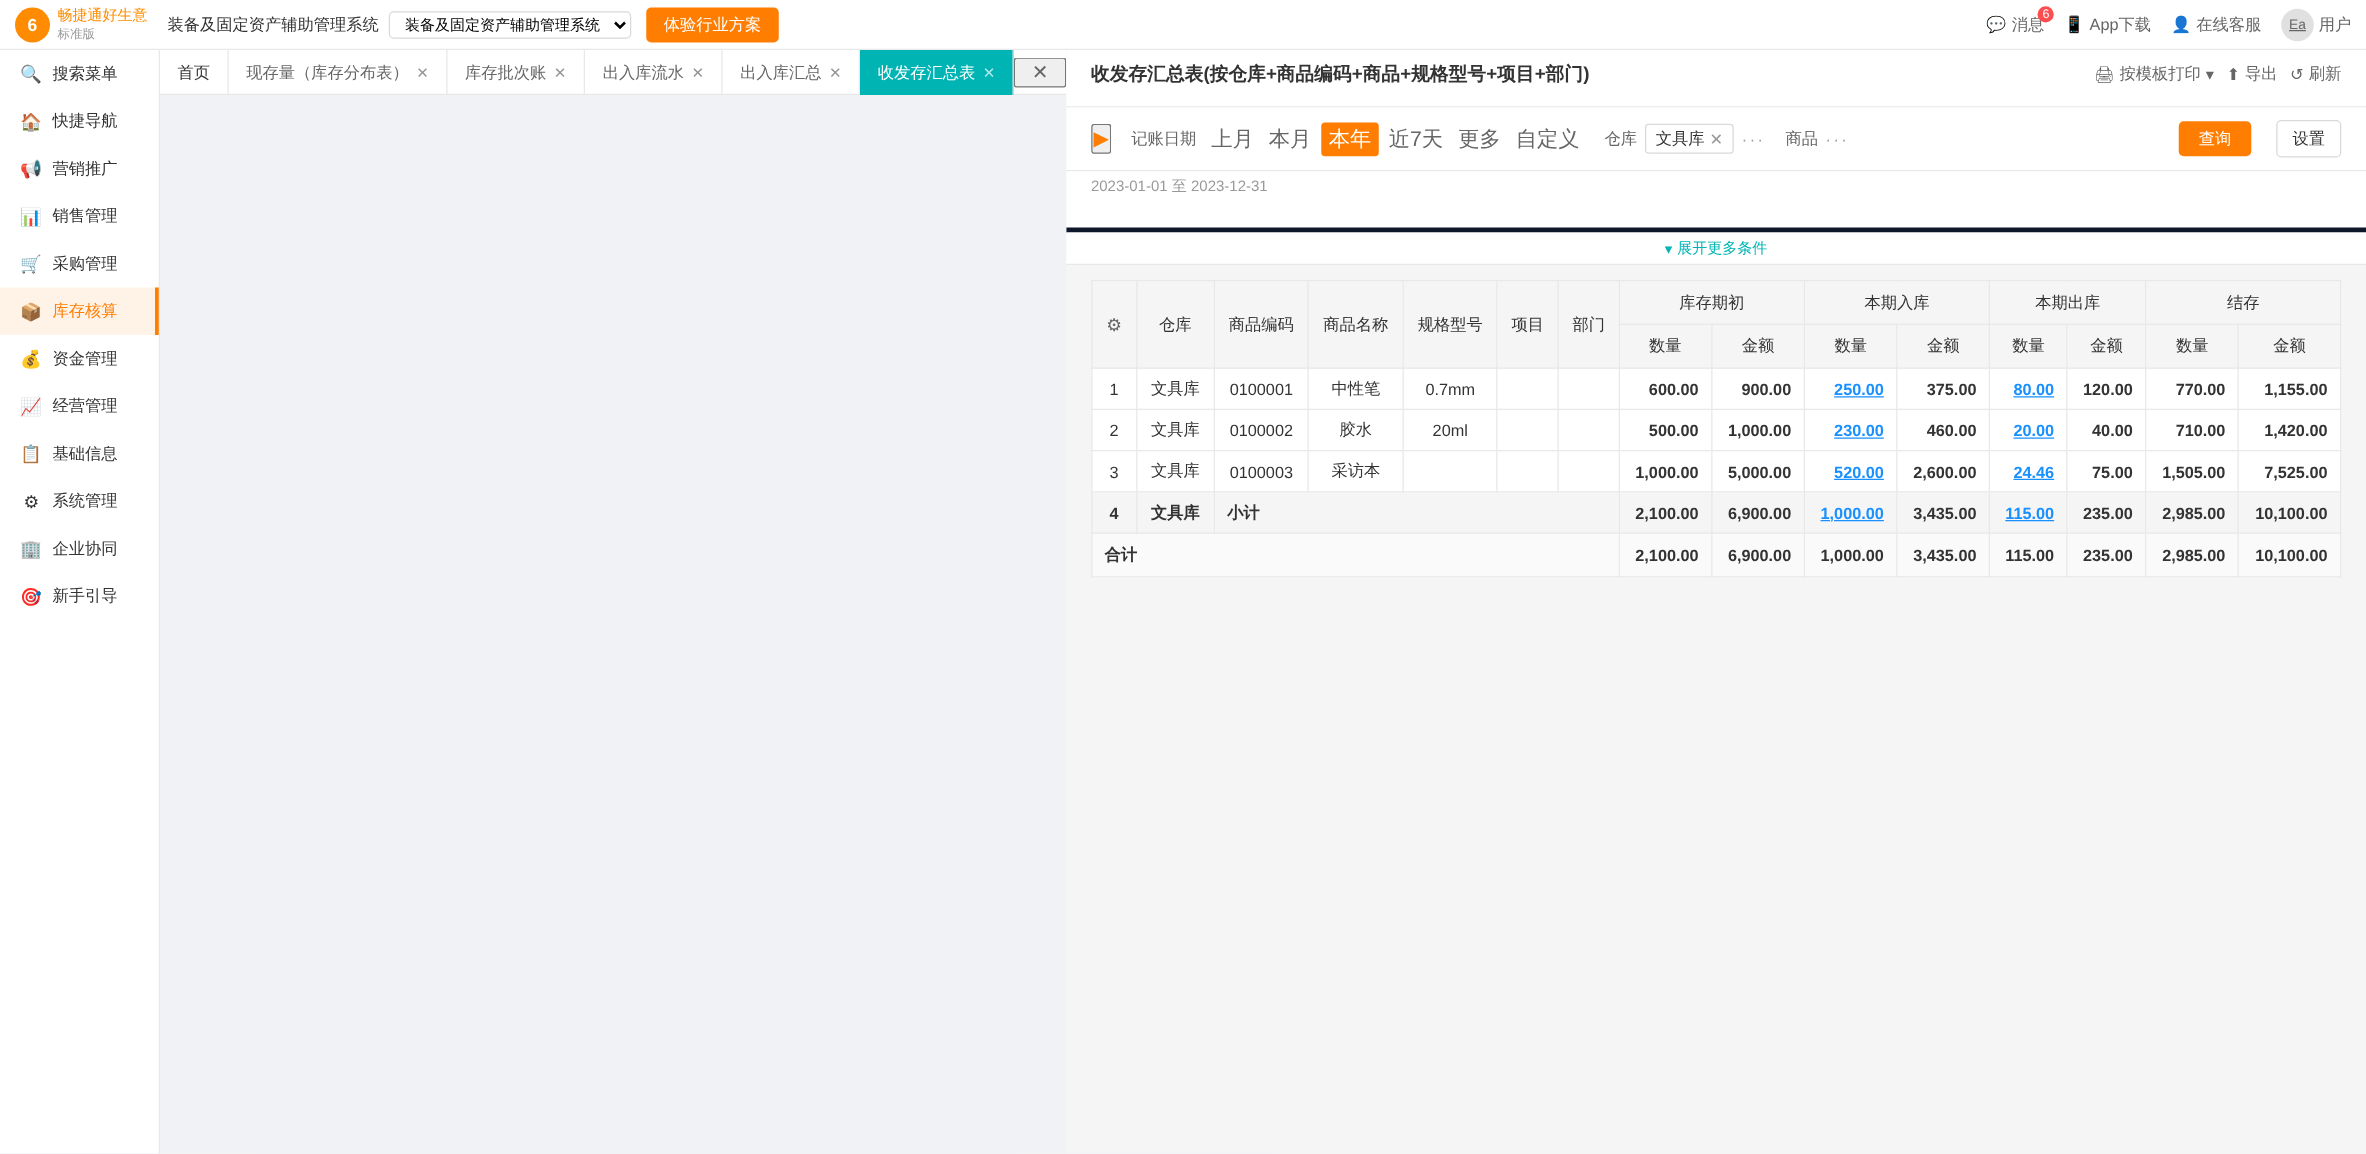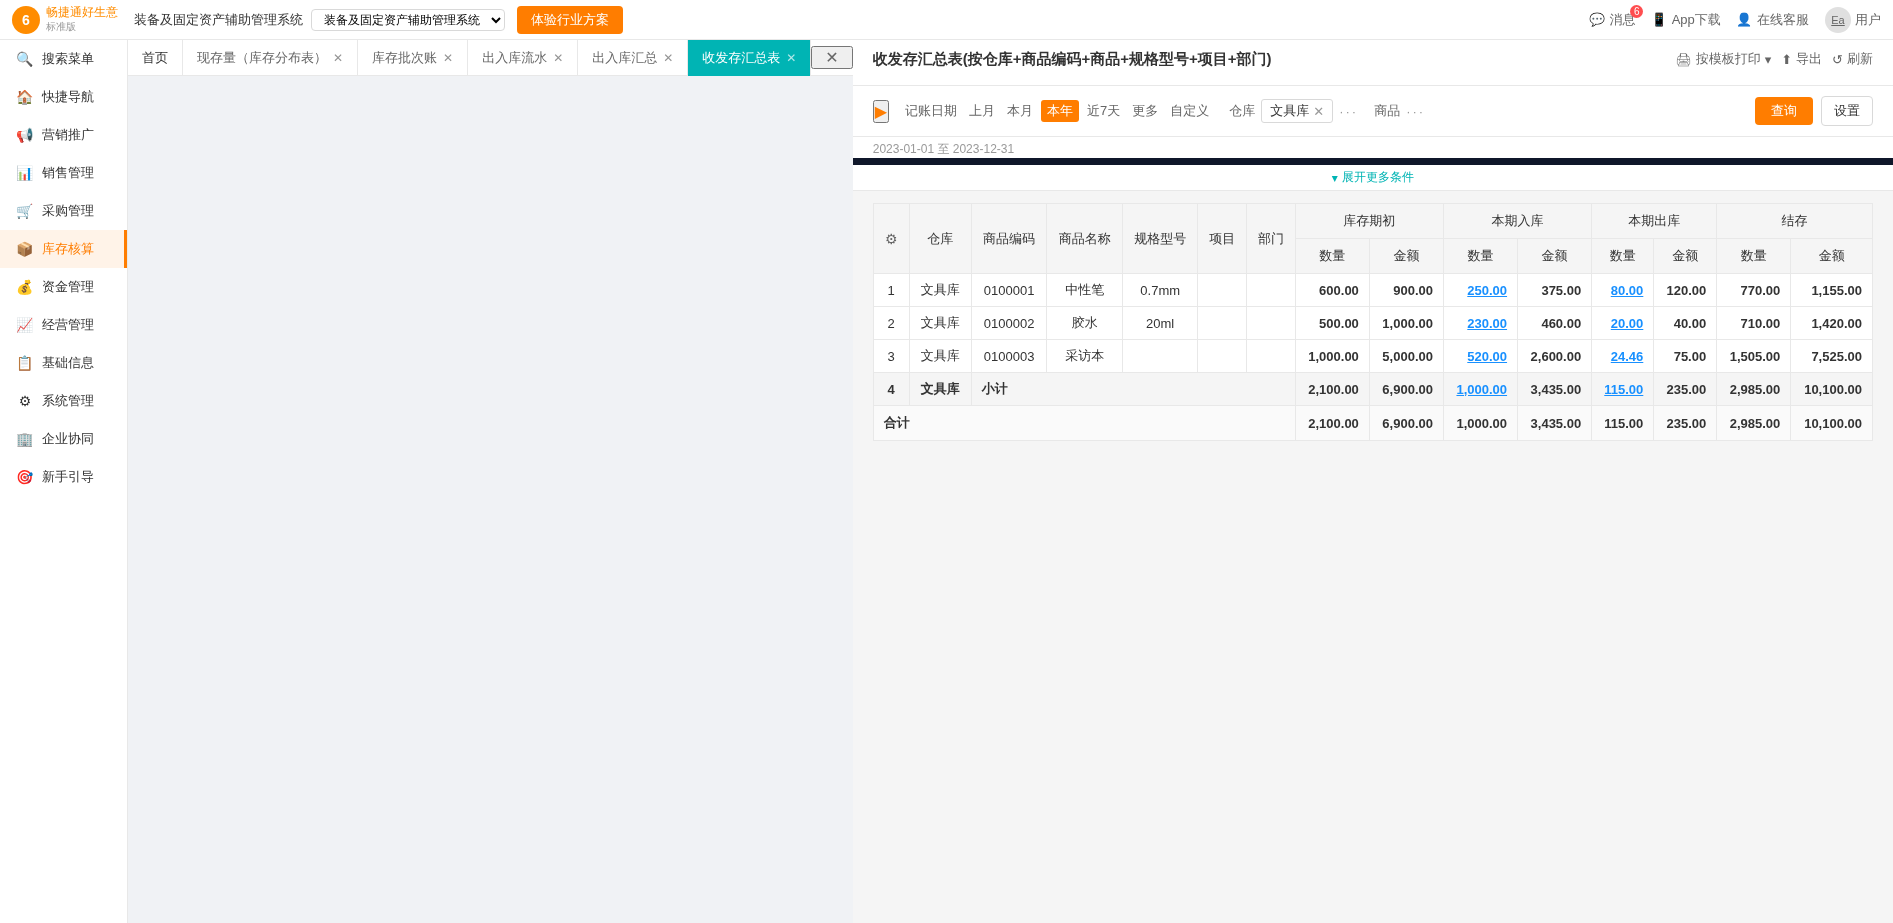"上月" .date-btn { font-size: 13px -> 17px }
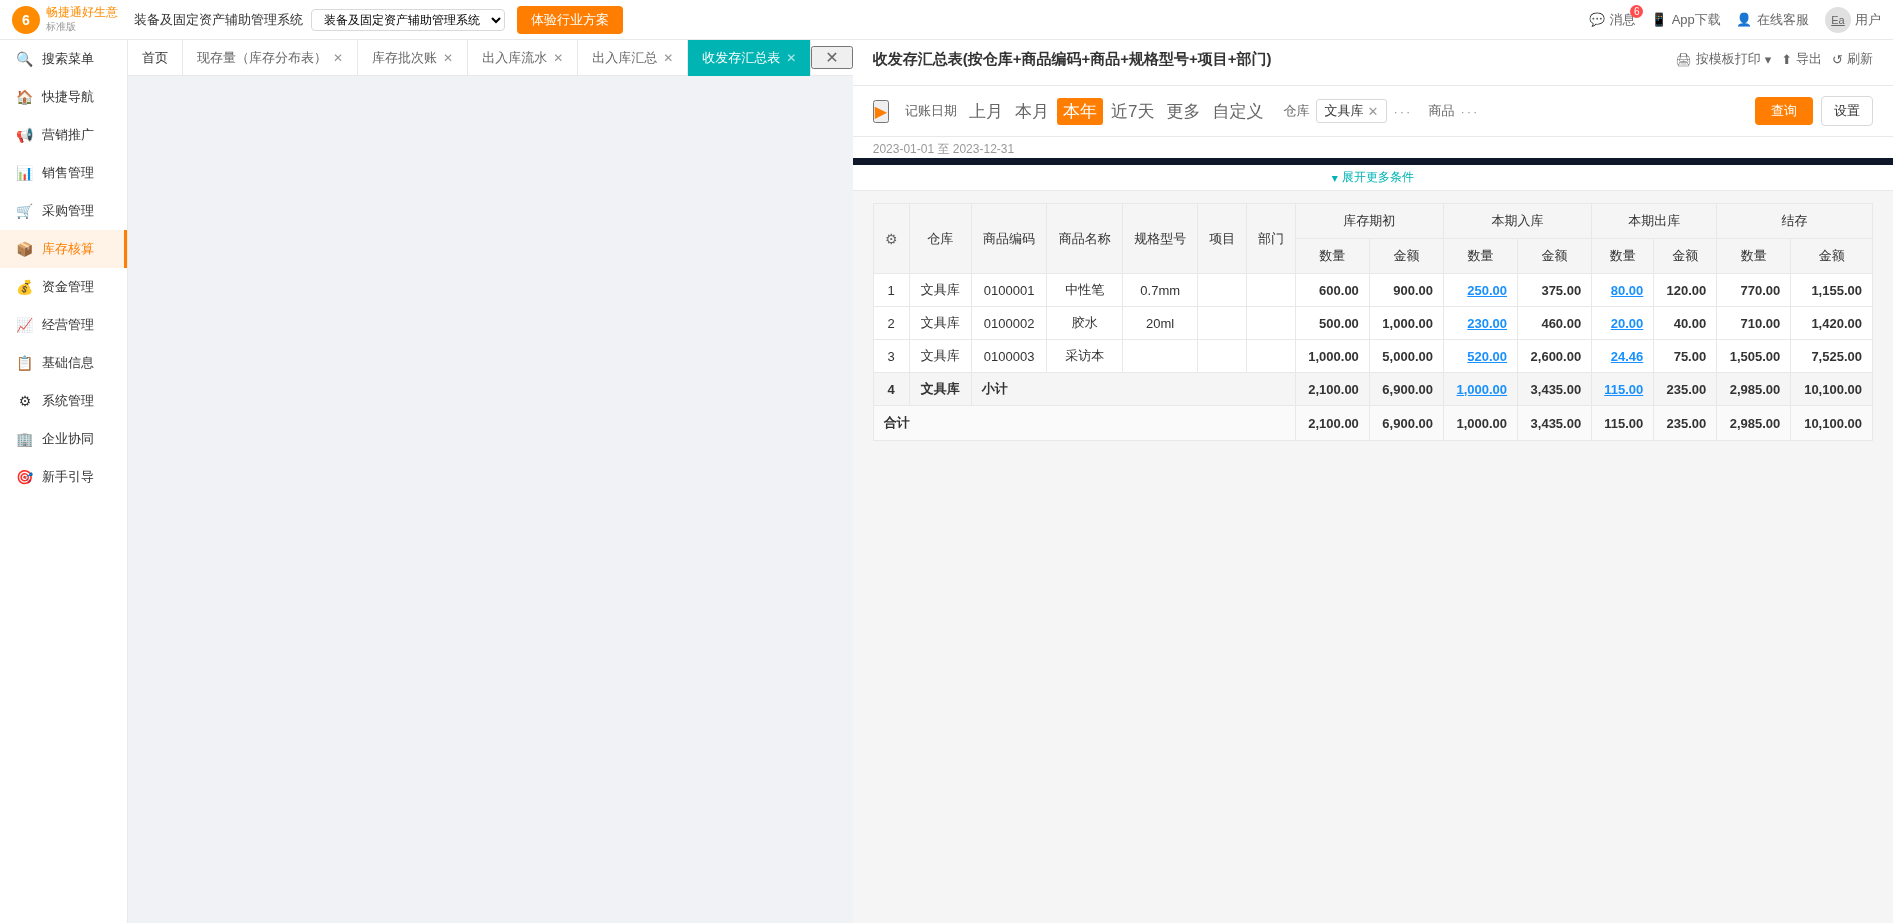"查询" div { gap: 8px -> 20px }
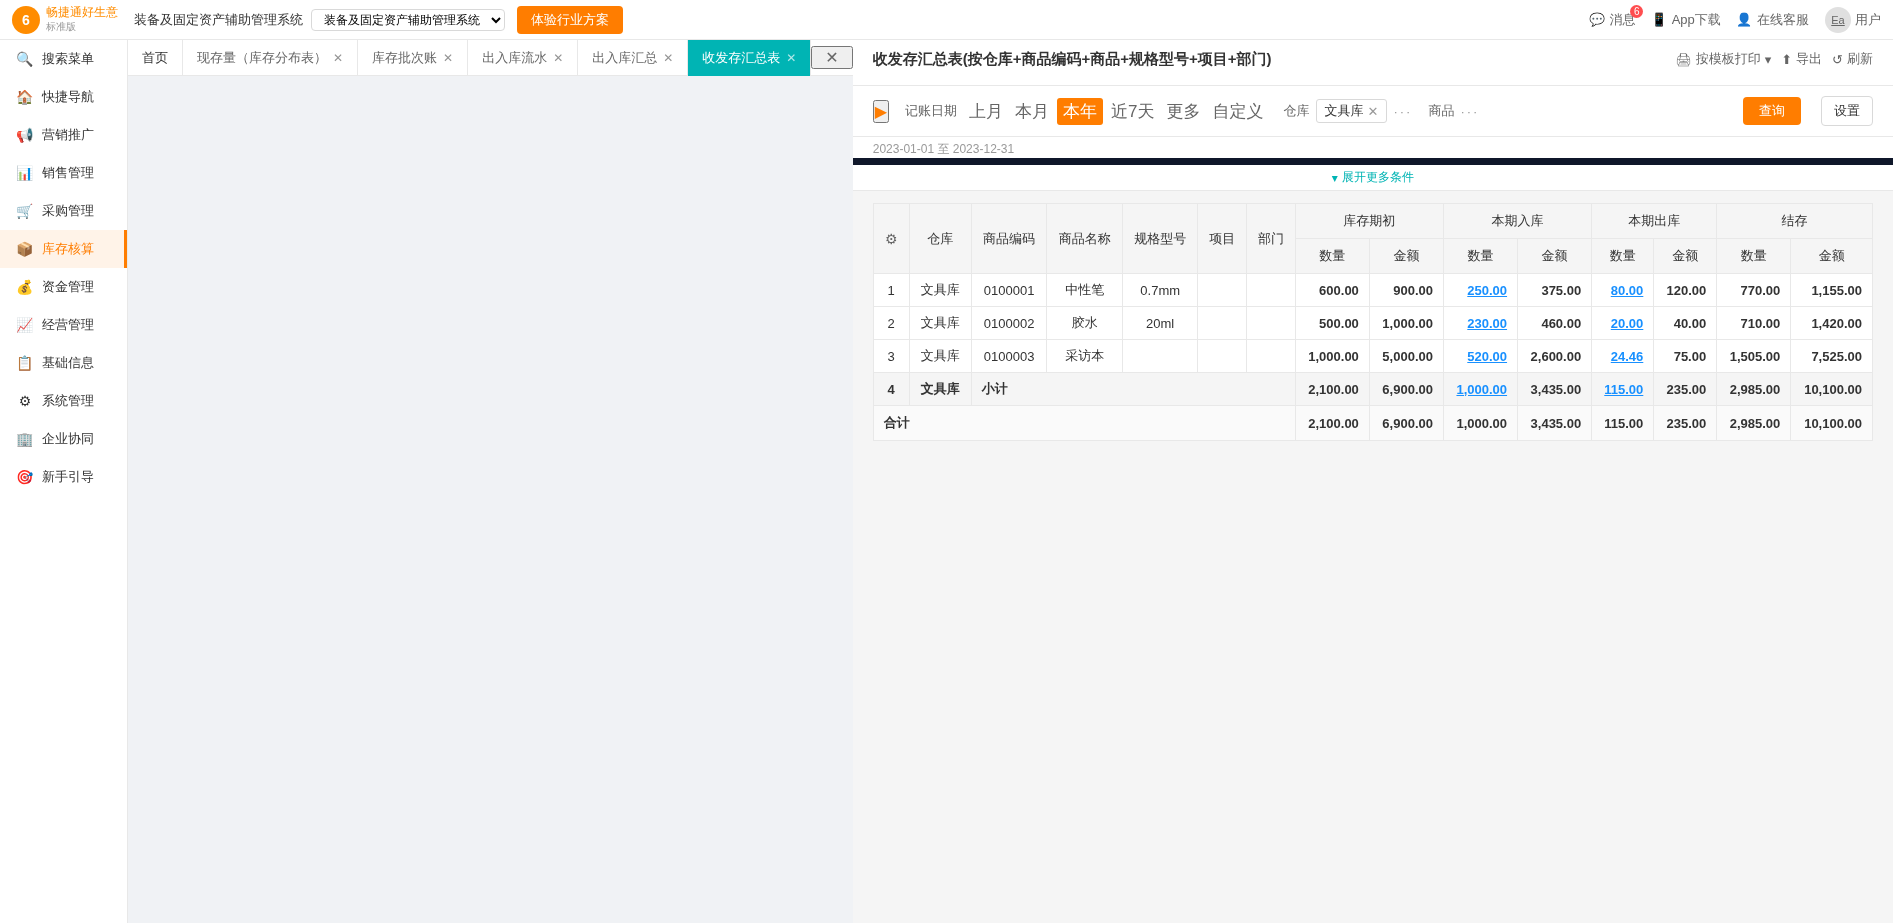"2023-01-01 至 2023-12-31" div { border-bottom: 7px solid #0f172a -> 4px solid #0f172a; padding: 4px 20px 0 20px -> 4px 20px 24px 20px }
